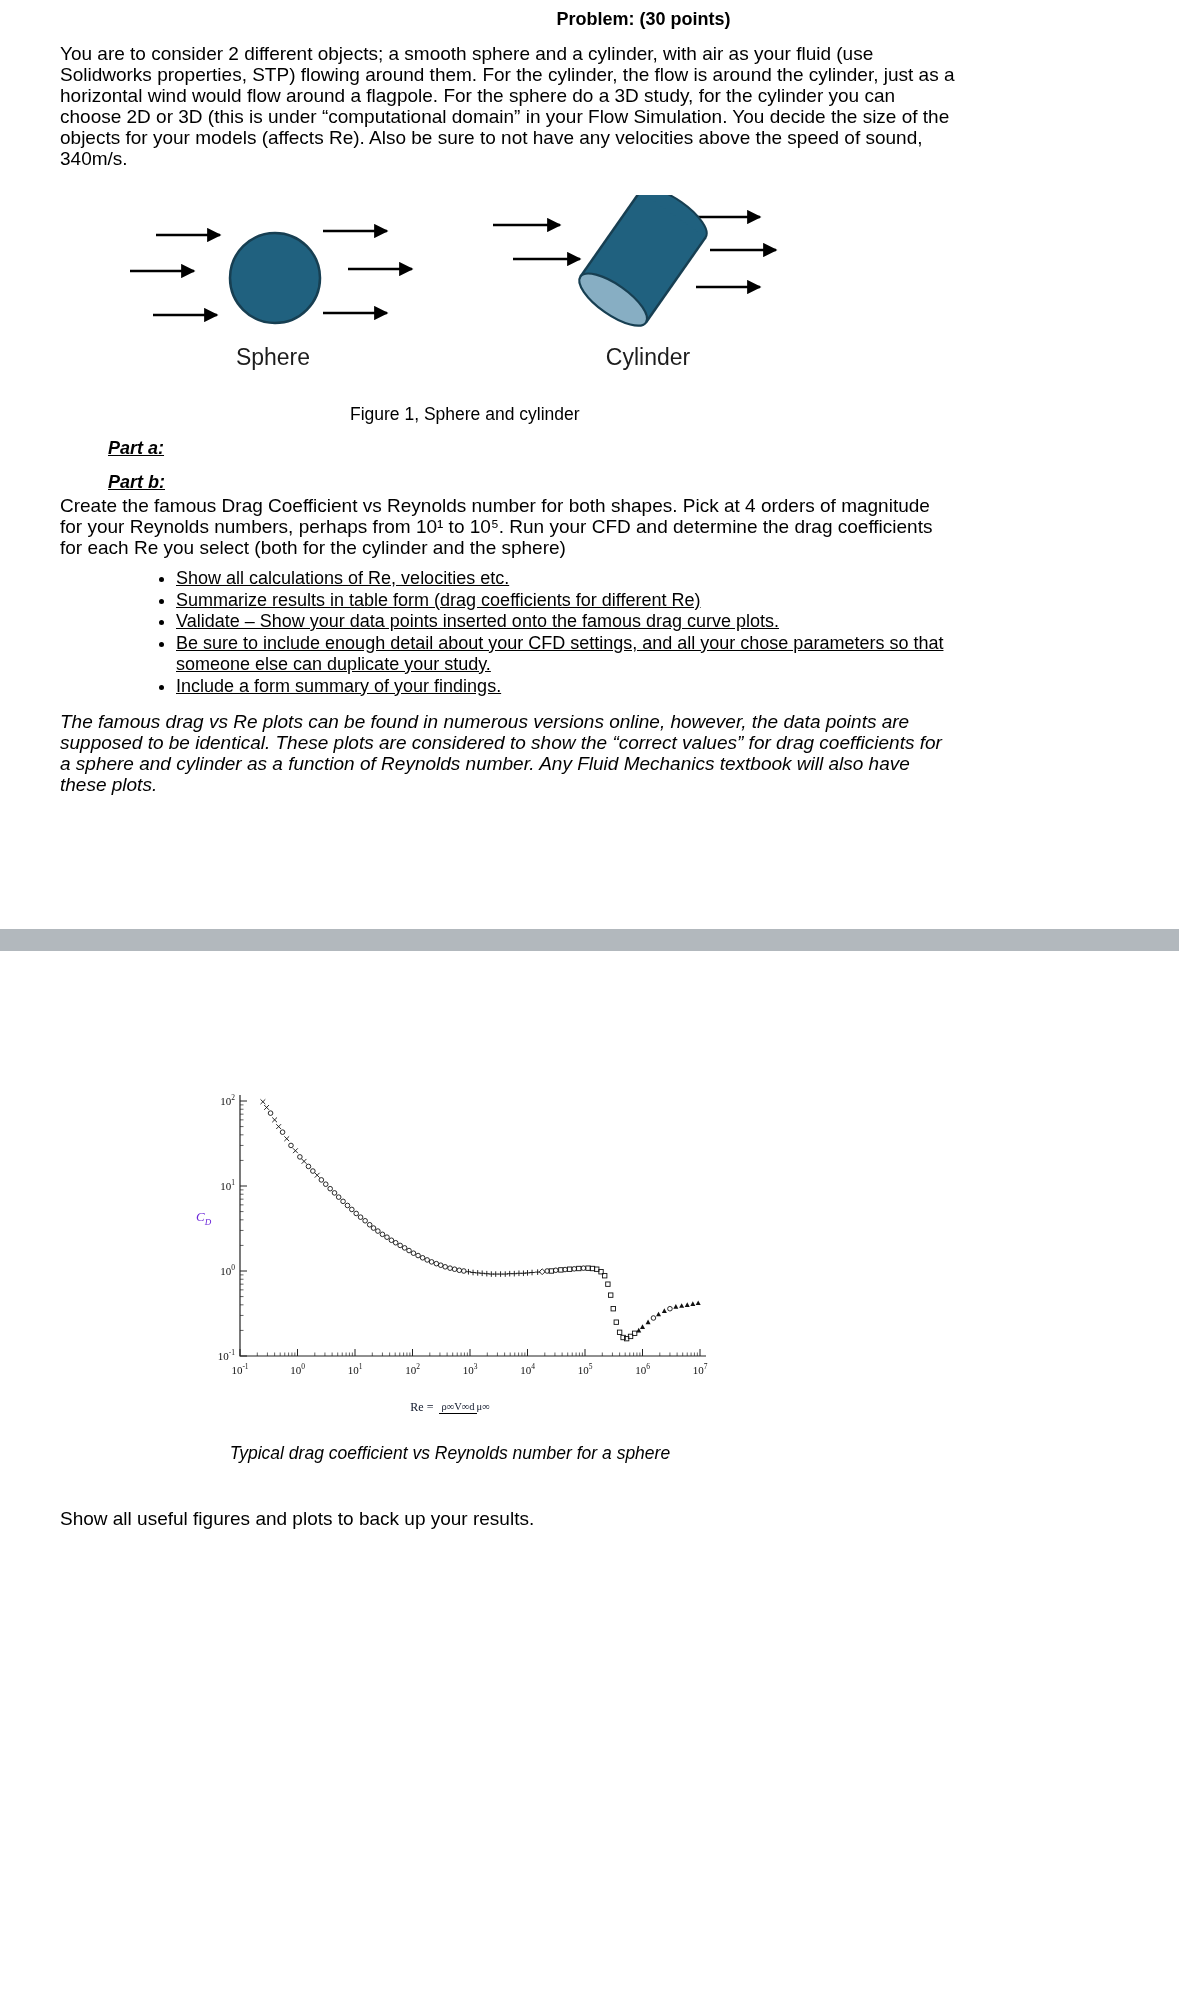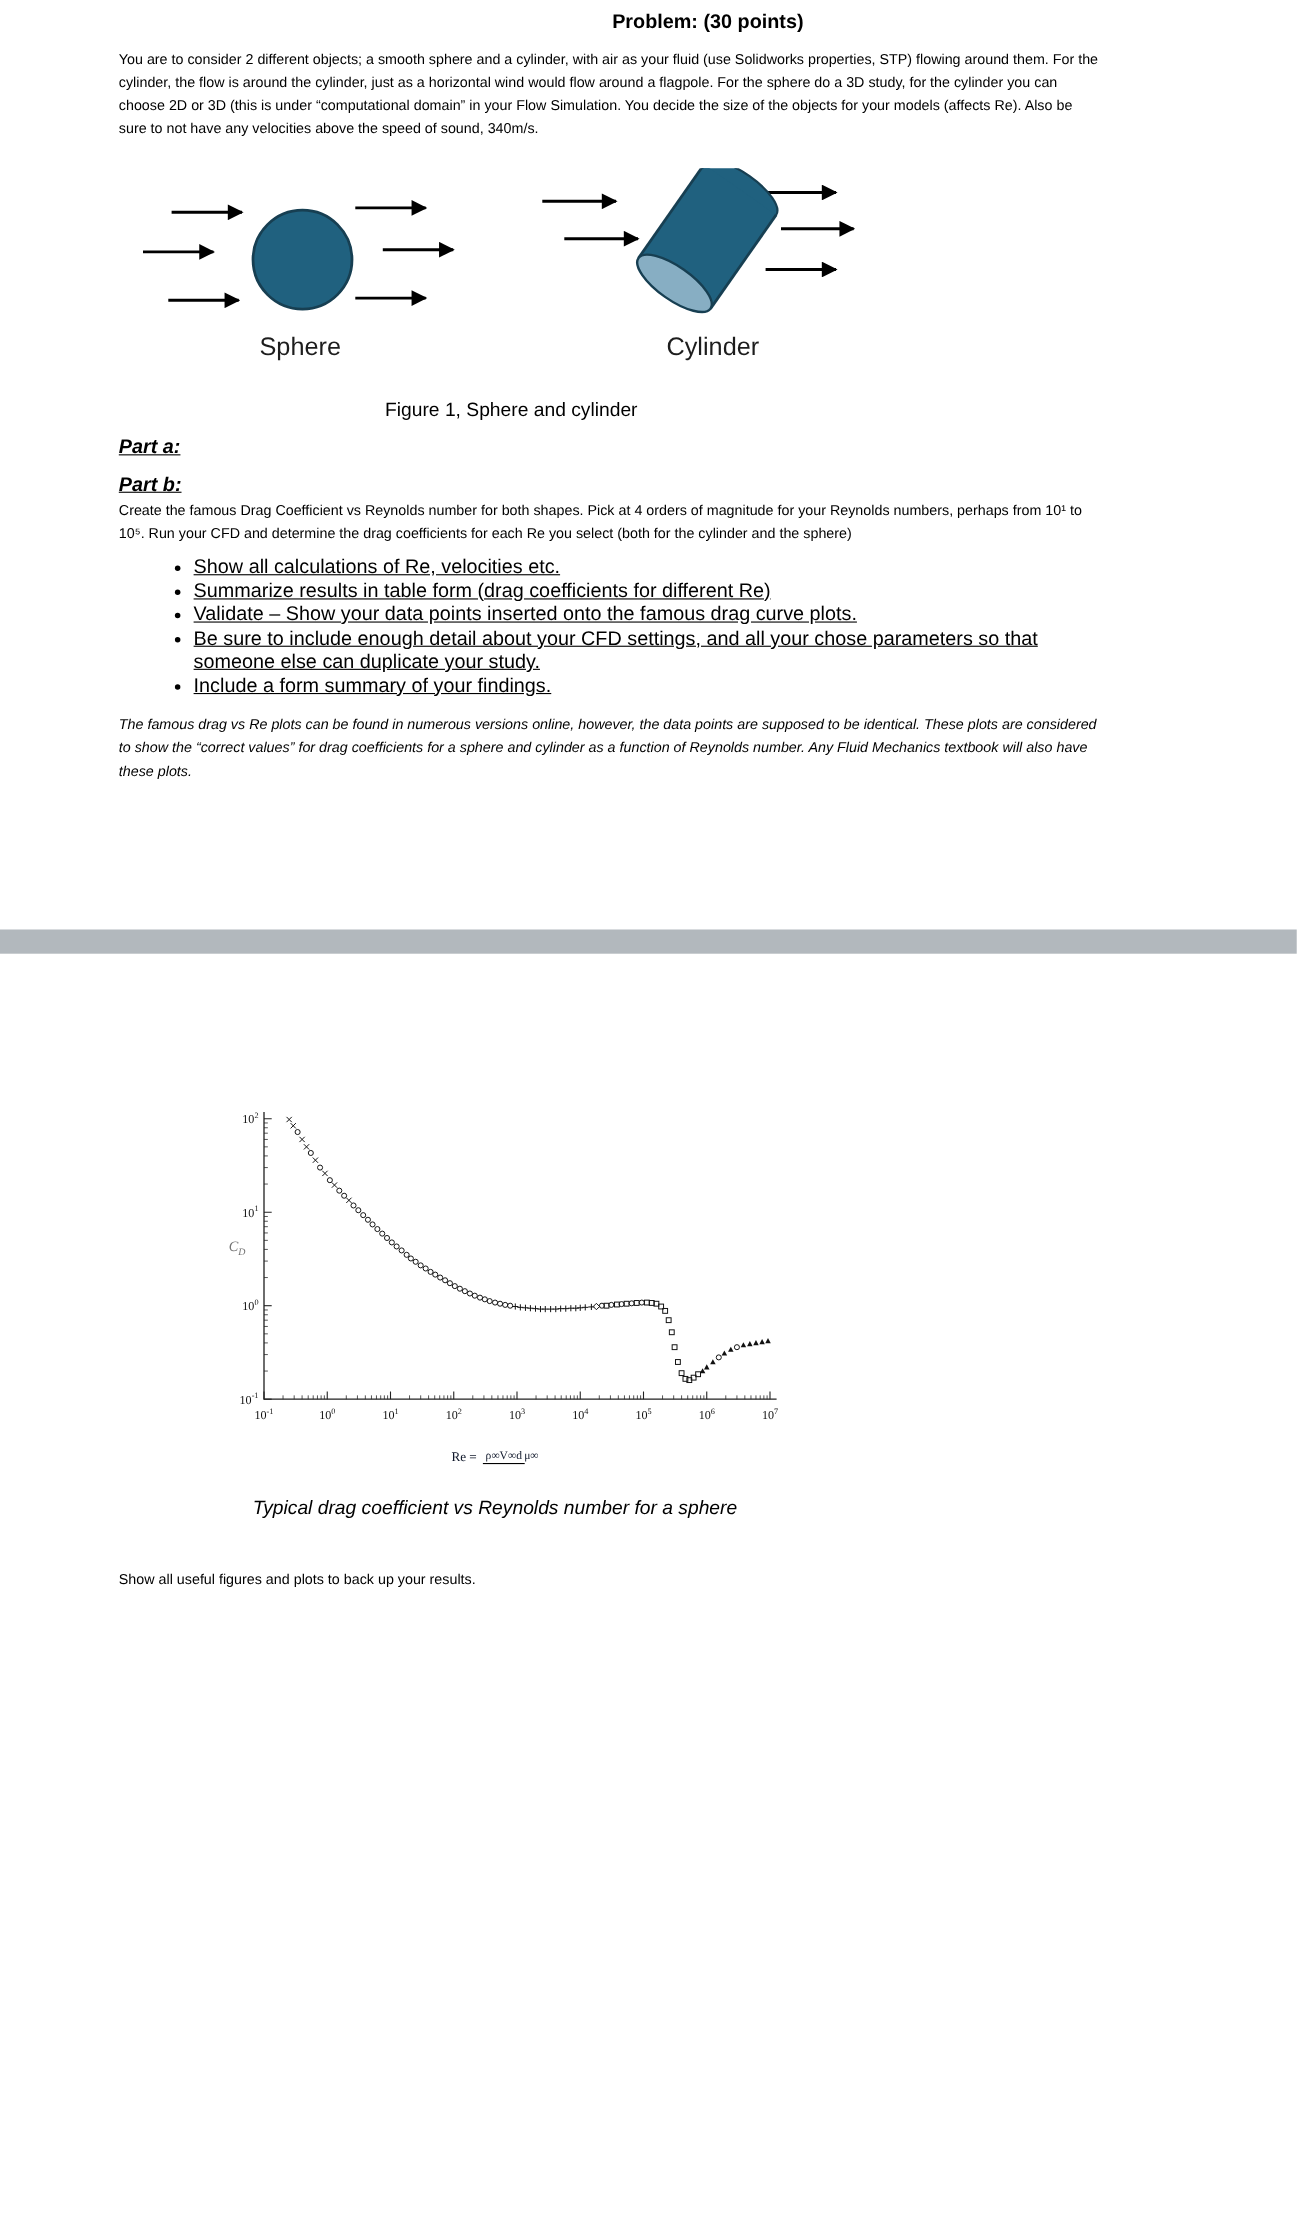"You are to consider 2" .para { font-size: 13px -> 19px; margin-left: 108px -> 60px }
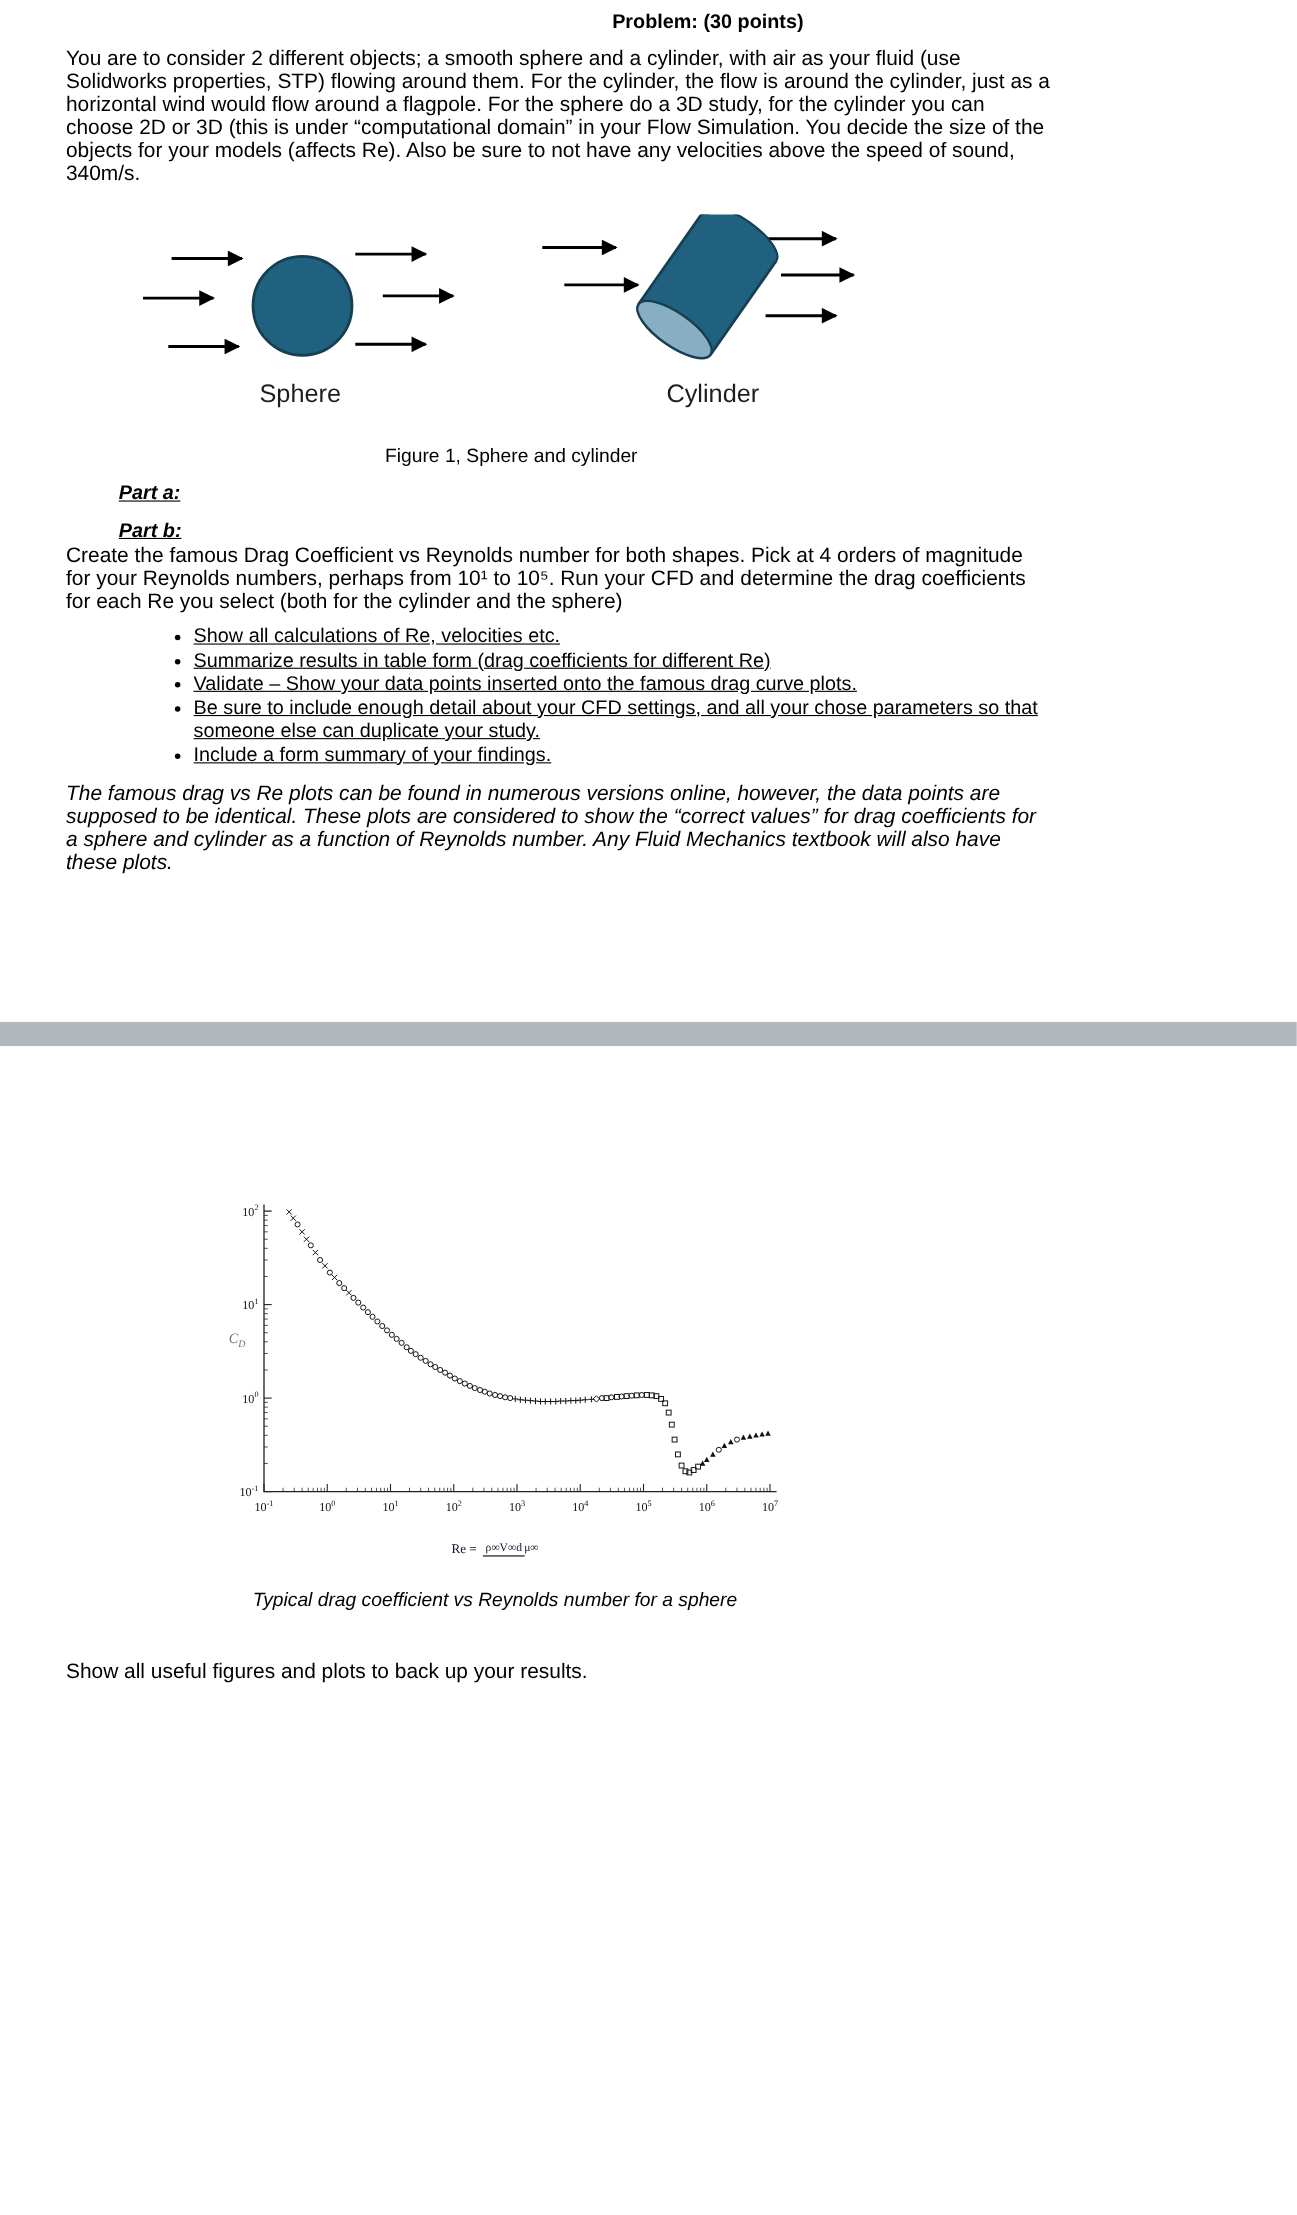"CD" .cd-label { color: #737373 -> #6d28d9; left: 18px -> 6px }
